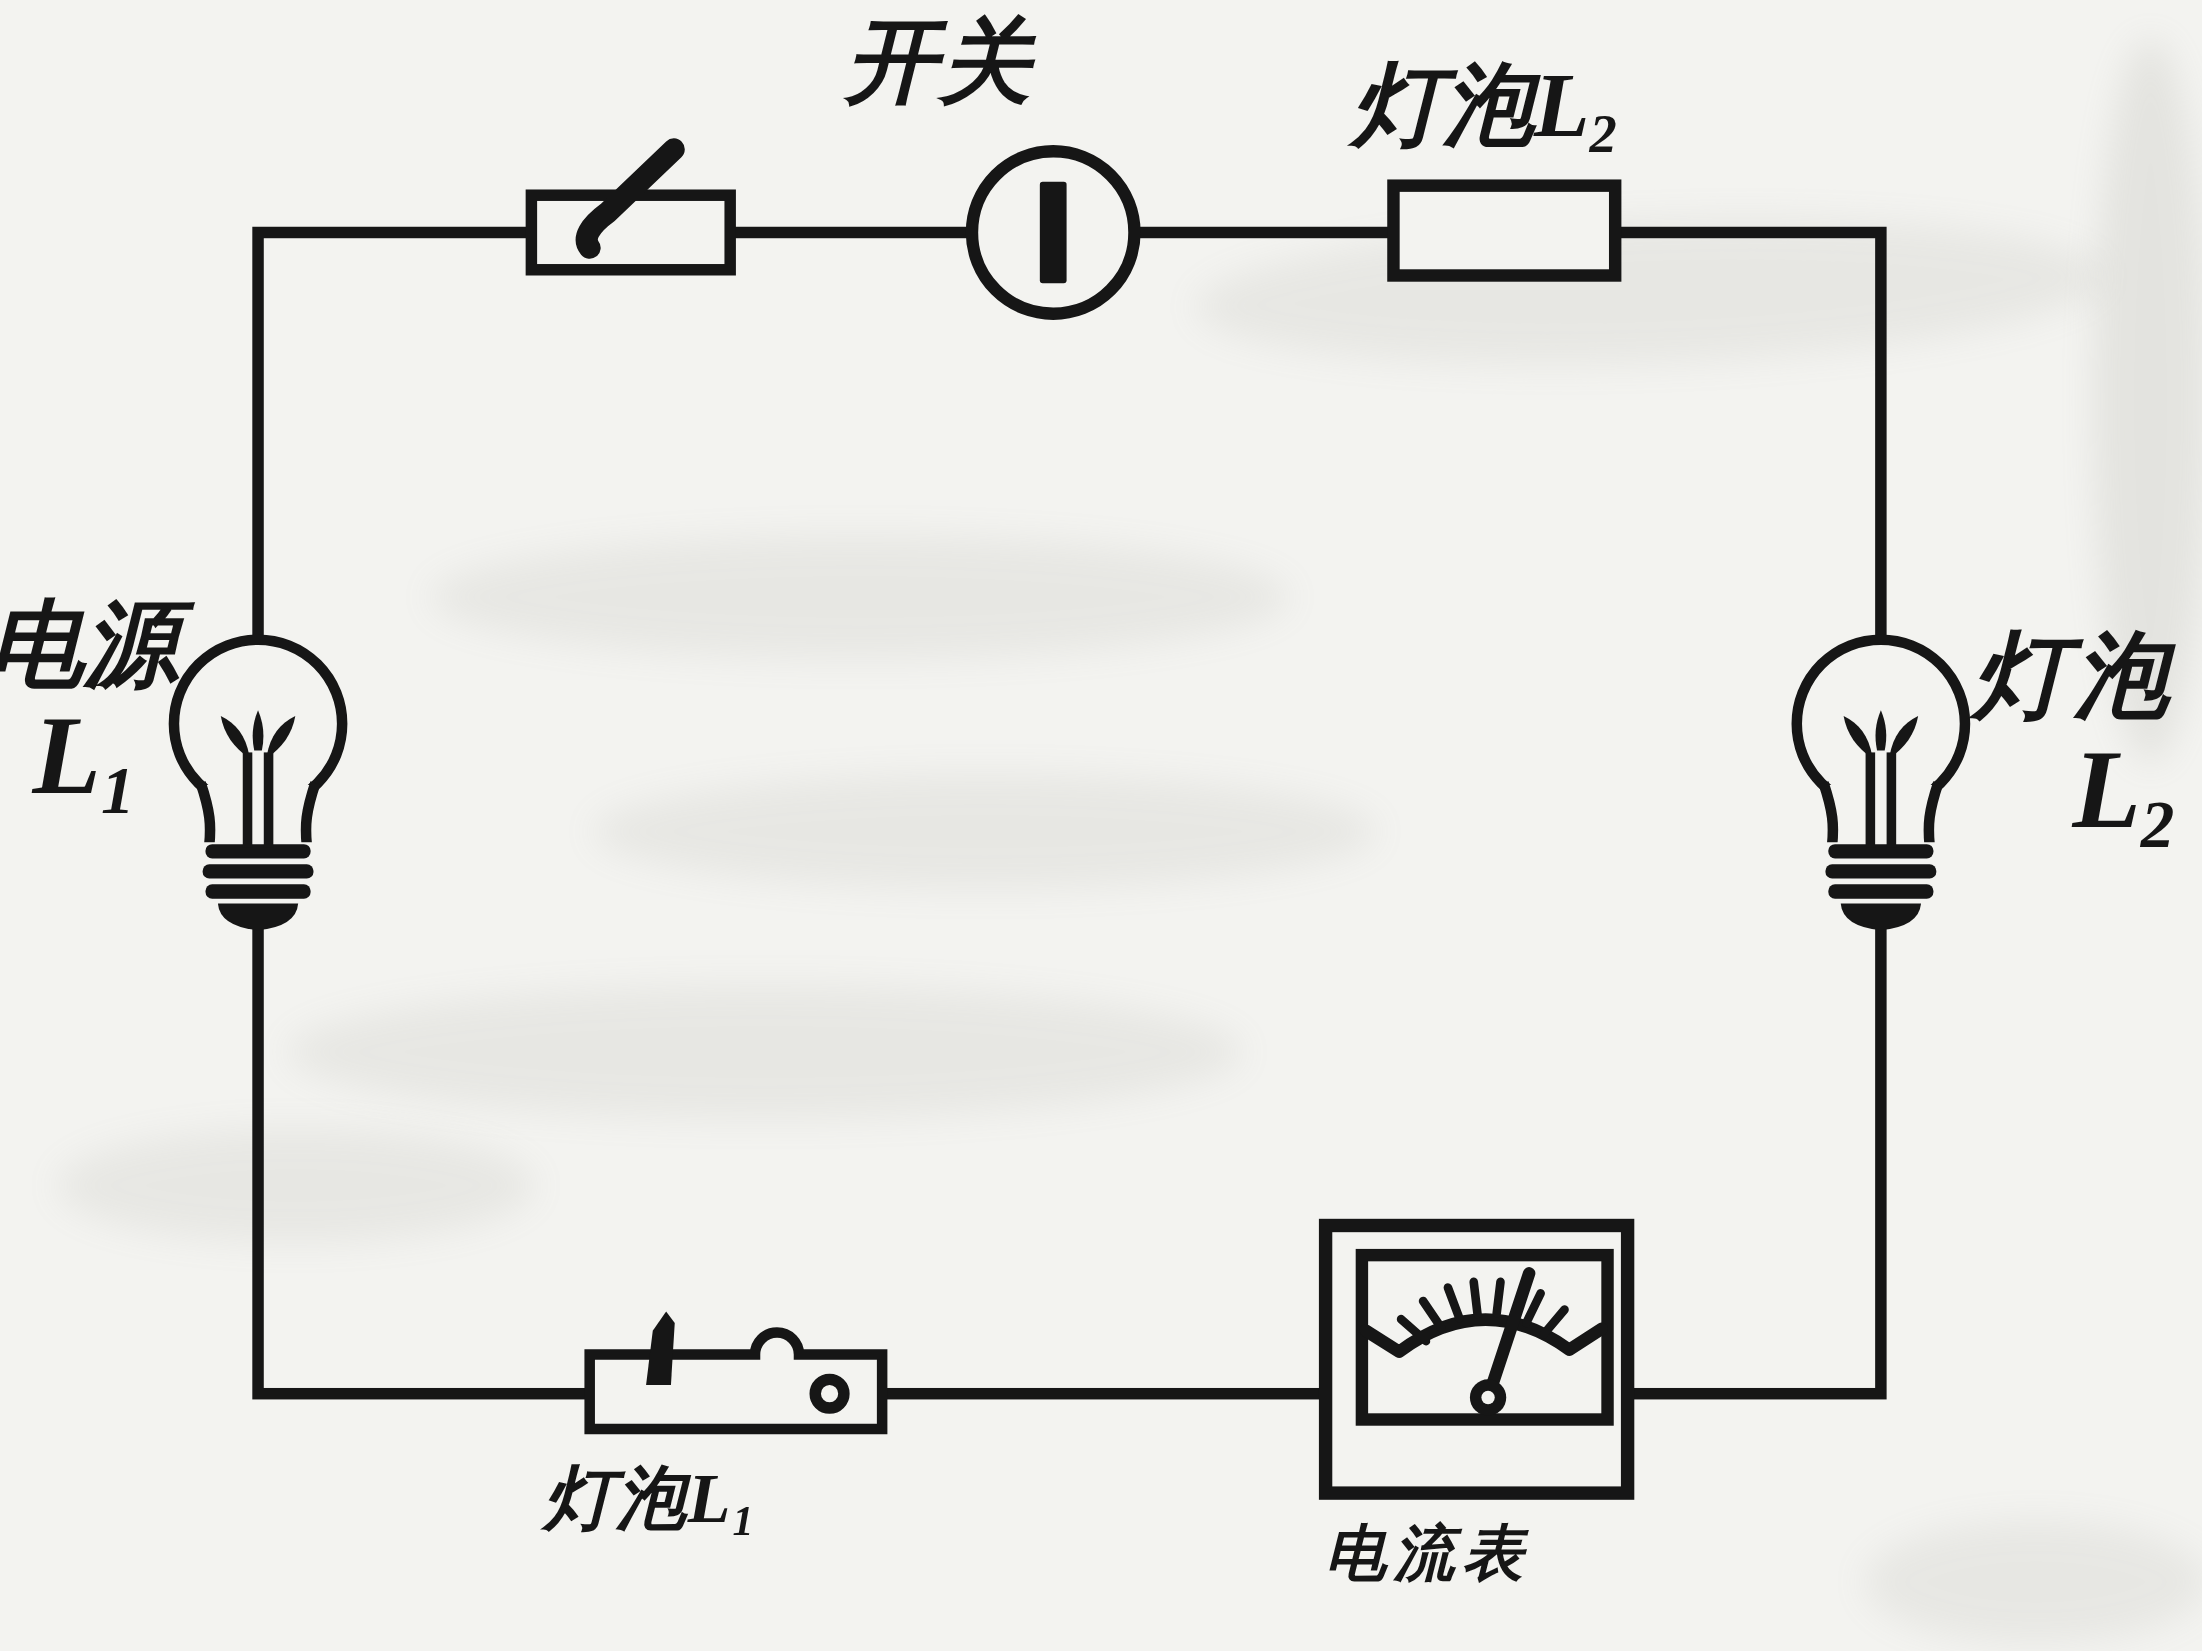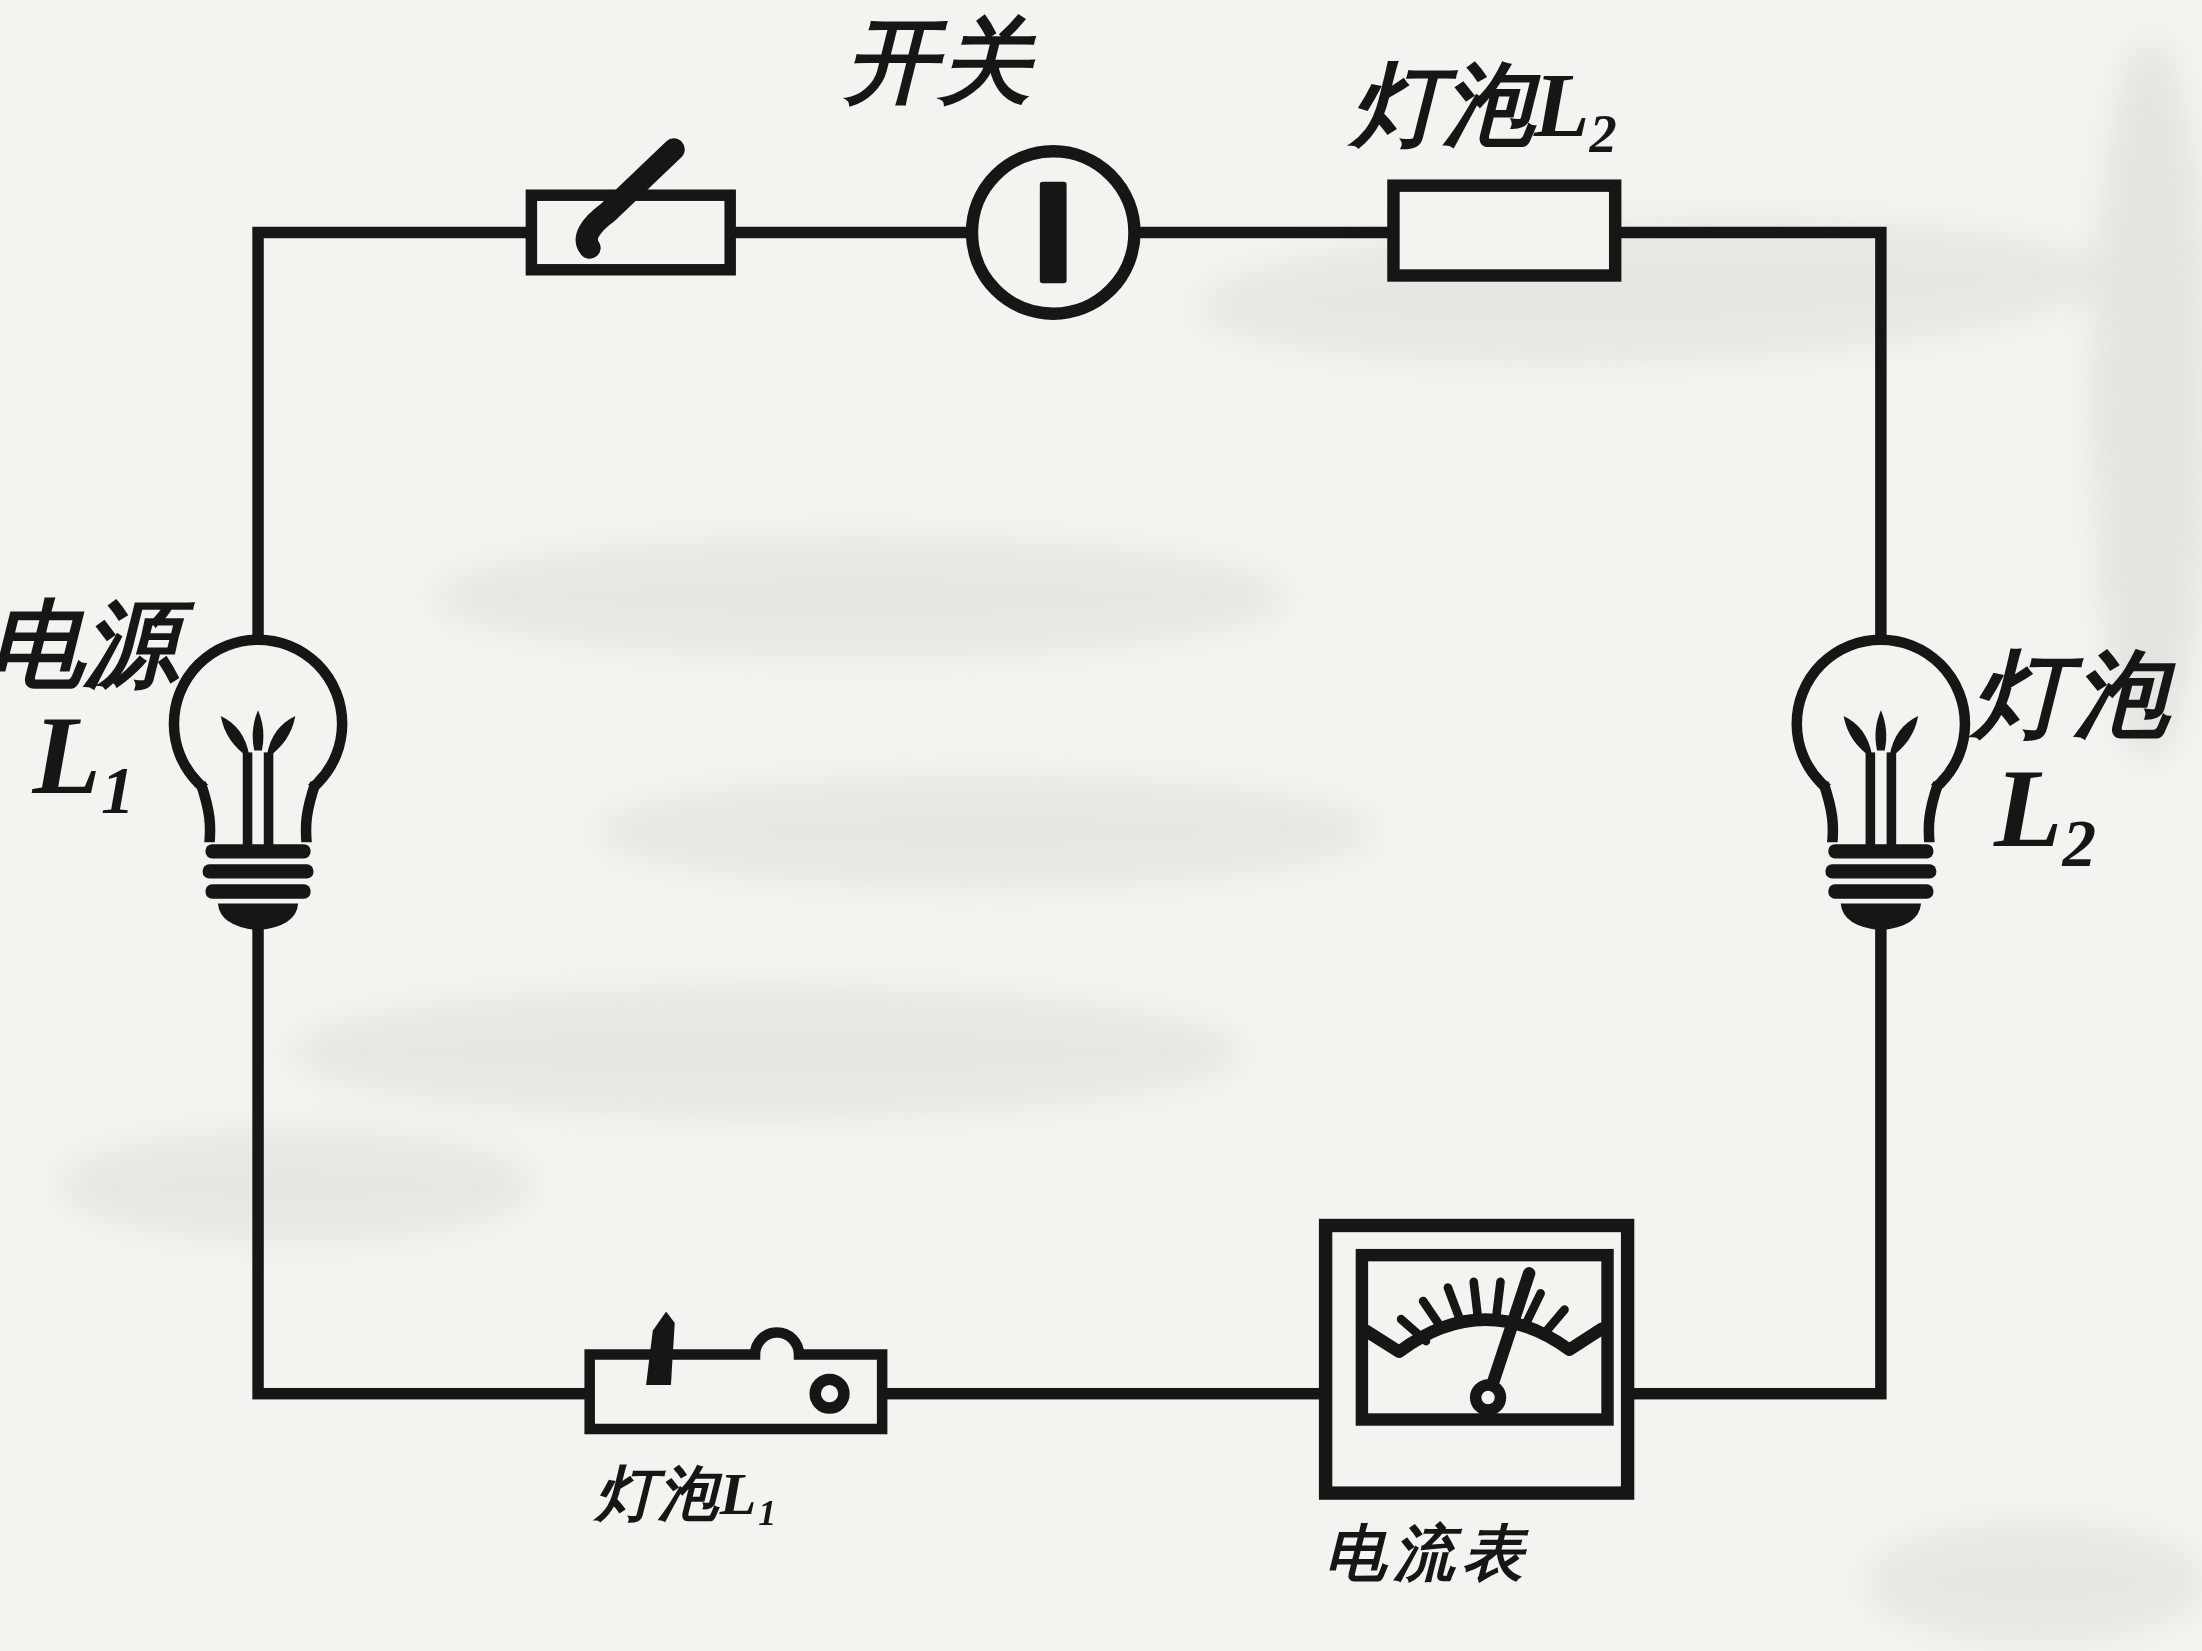"灯泡" .lbl-right-bulb { text-align: none -> right; top: 646px -> 627px }
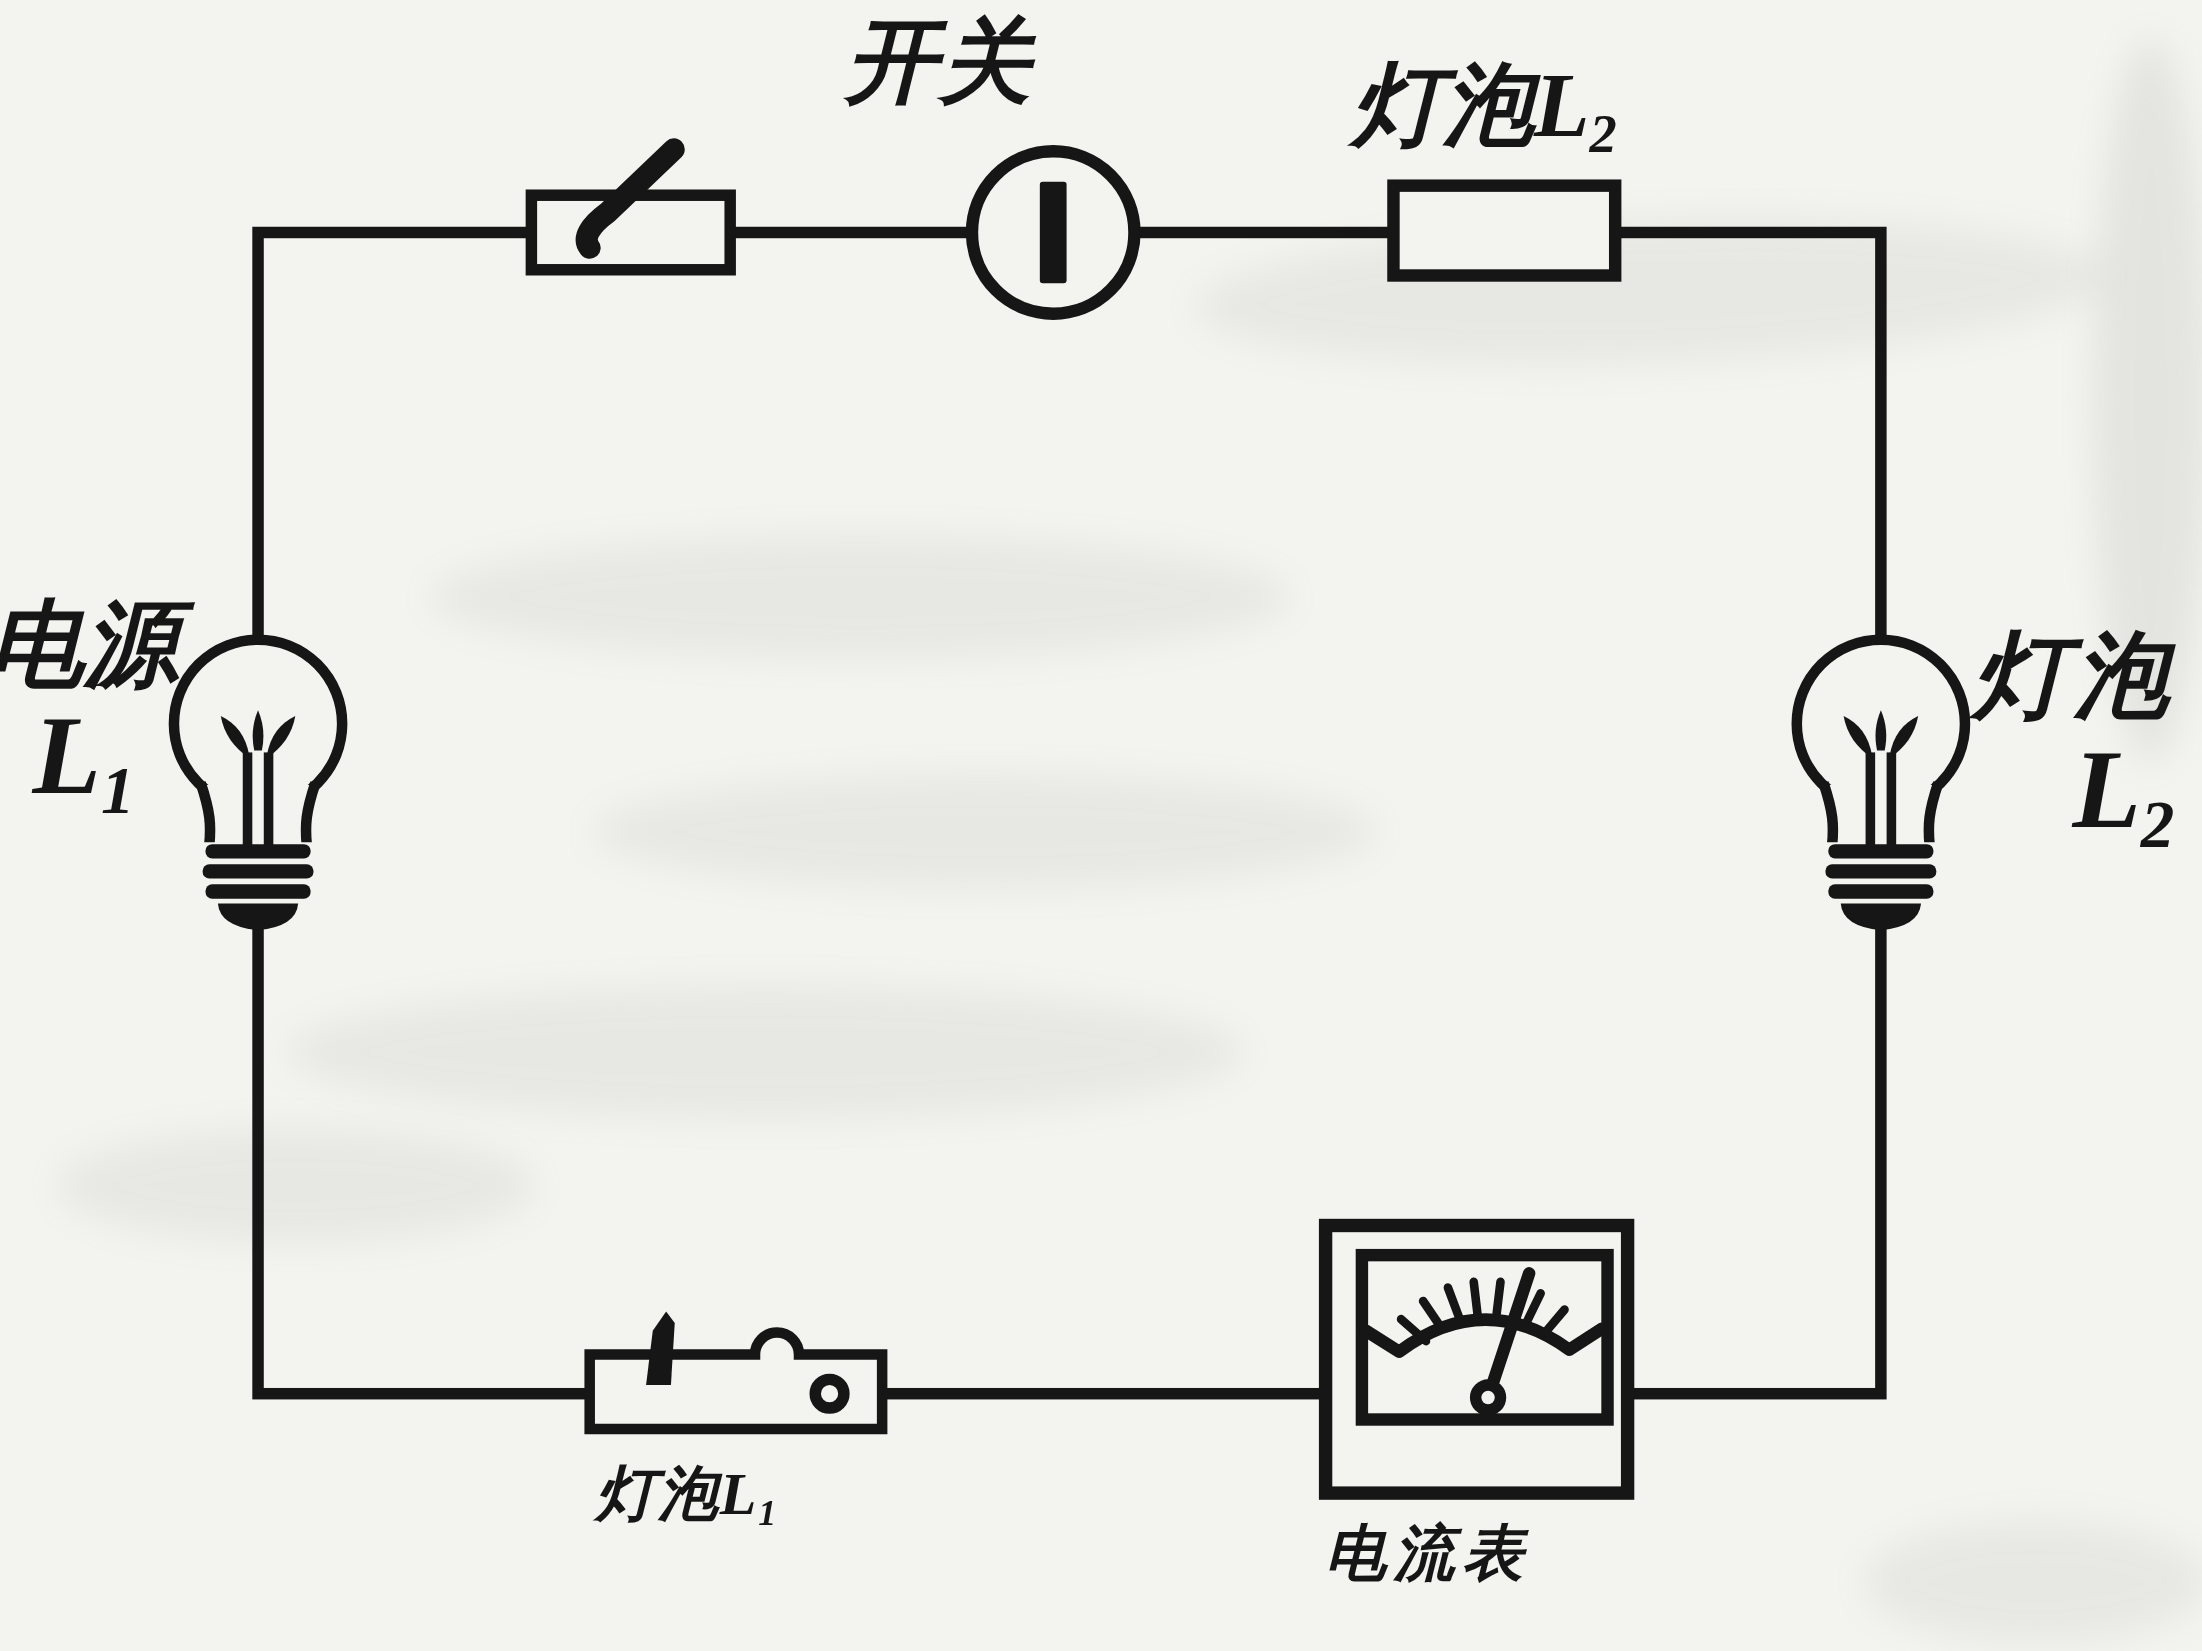"灯泡L1" .lbl-bottom-bulb1 { font-size: 60px -> 70px; left: 596px -> 544px }
